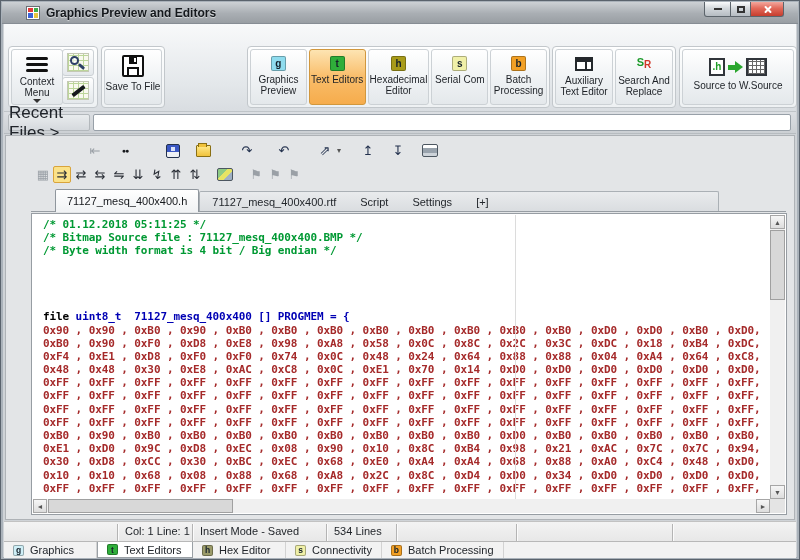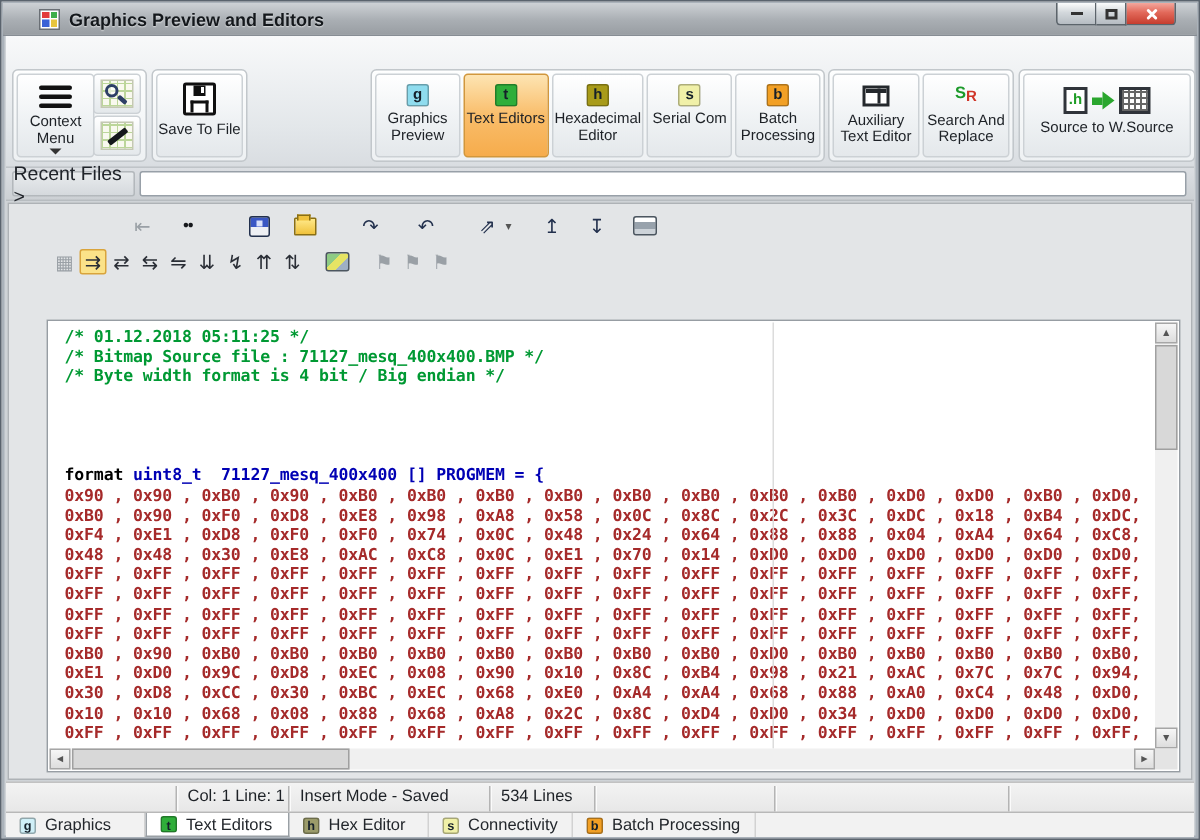"Recent Files >" .recent-label { font-size: 13px -> 17px }
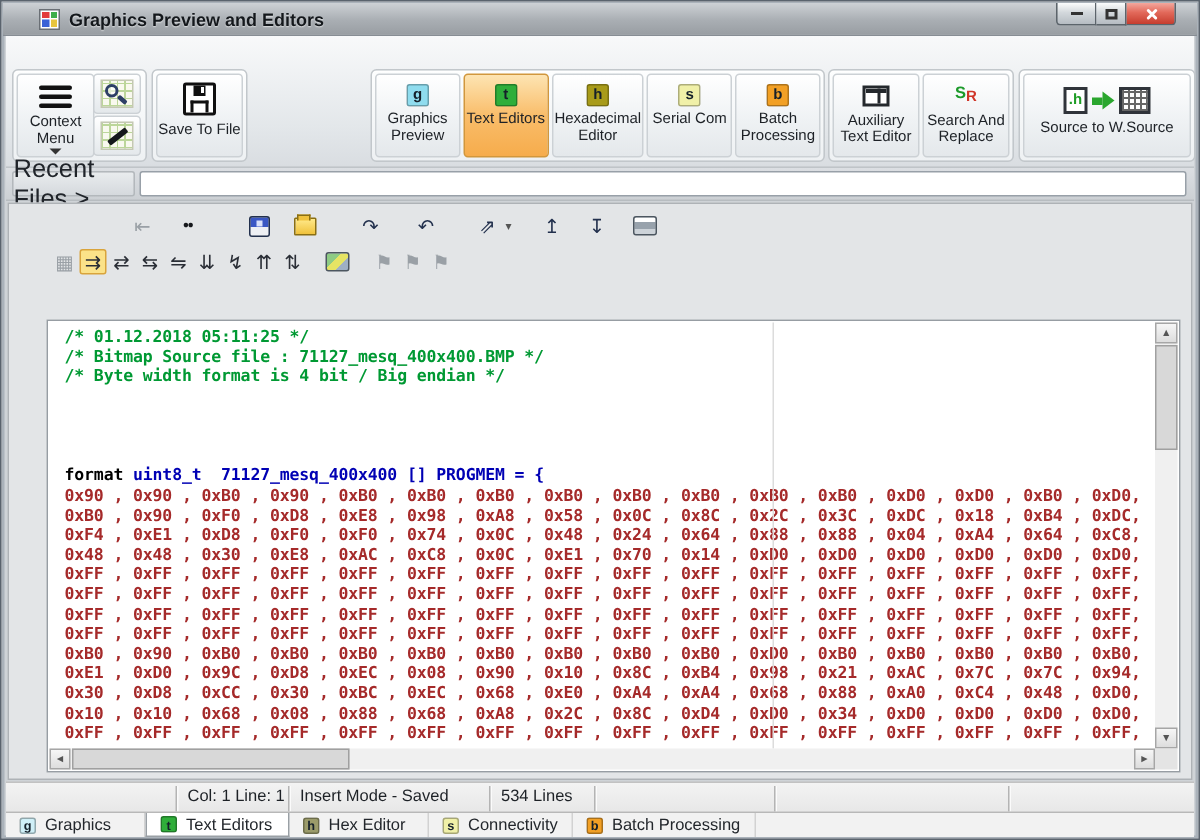"71127_mesq_400x400.h" div.doctabs { html: none -> <div> <div>71127_mesq_400x400.h</div> <div> <span>71127_mesq_400x400.rtf</span> <span>Script</span> <span>Settings</span> <span>[+]</span> </div> </div> }
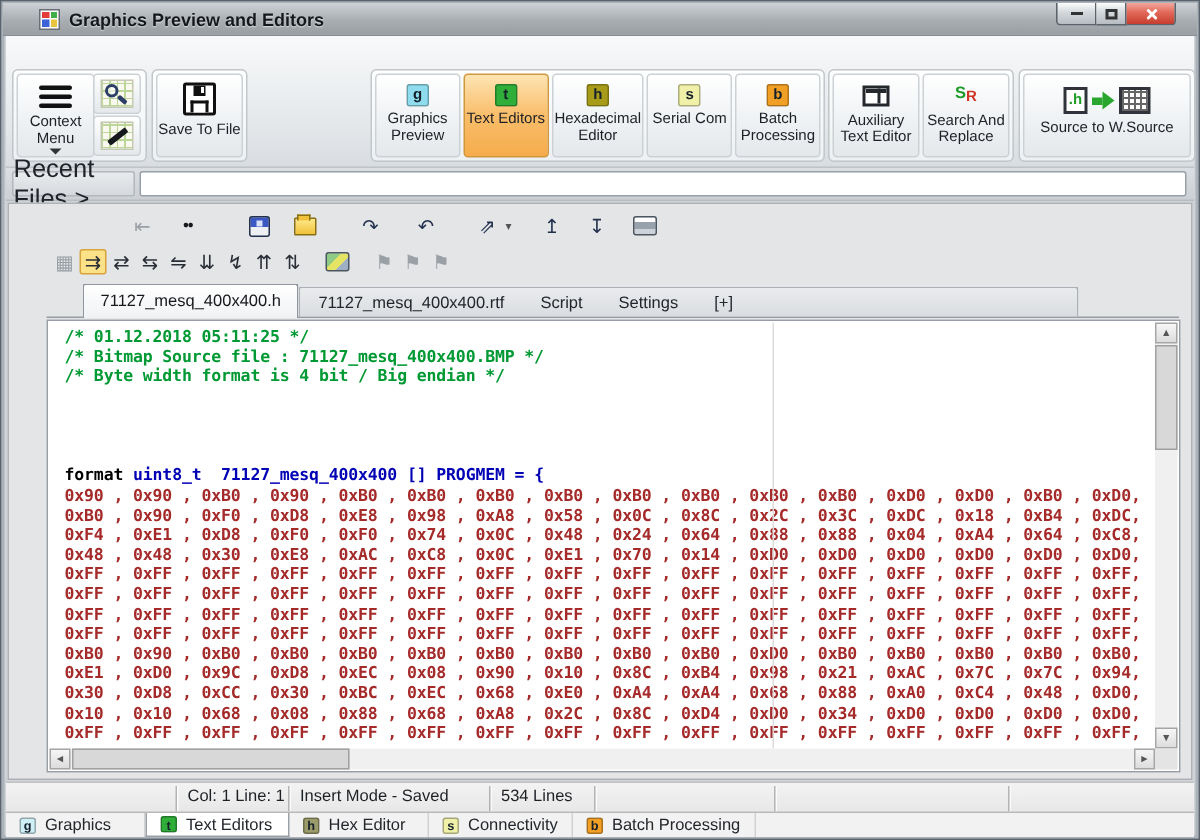"format" span { text: format -> file }
